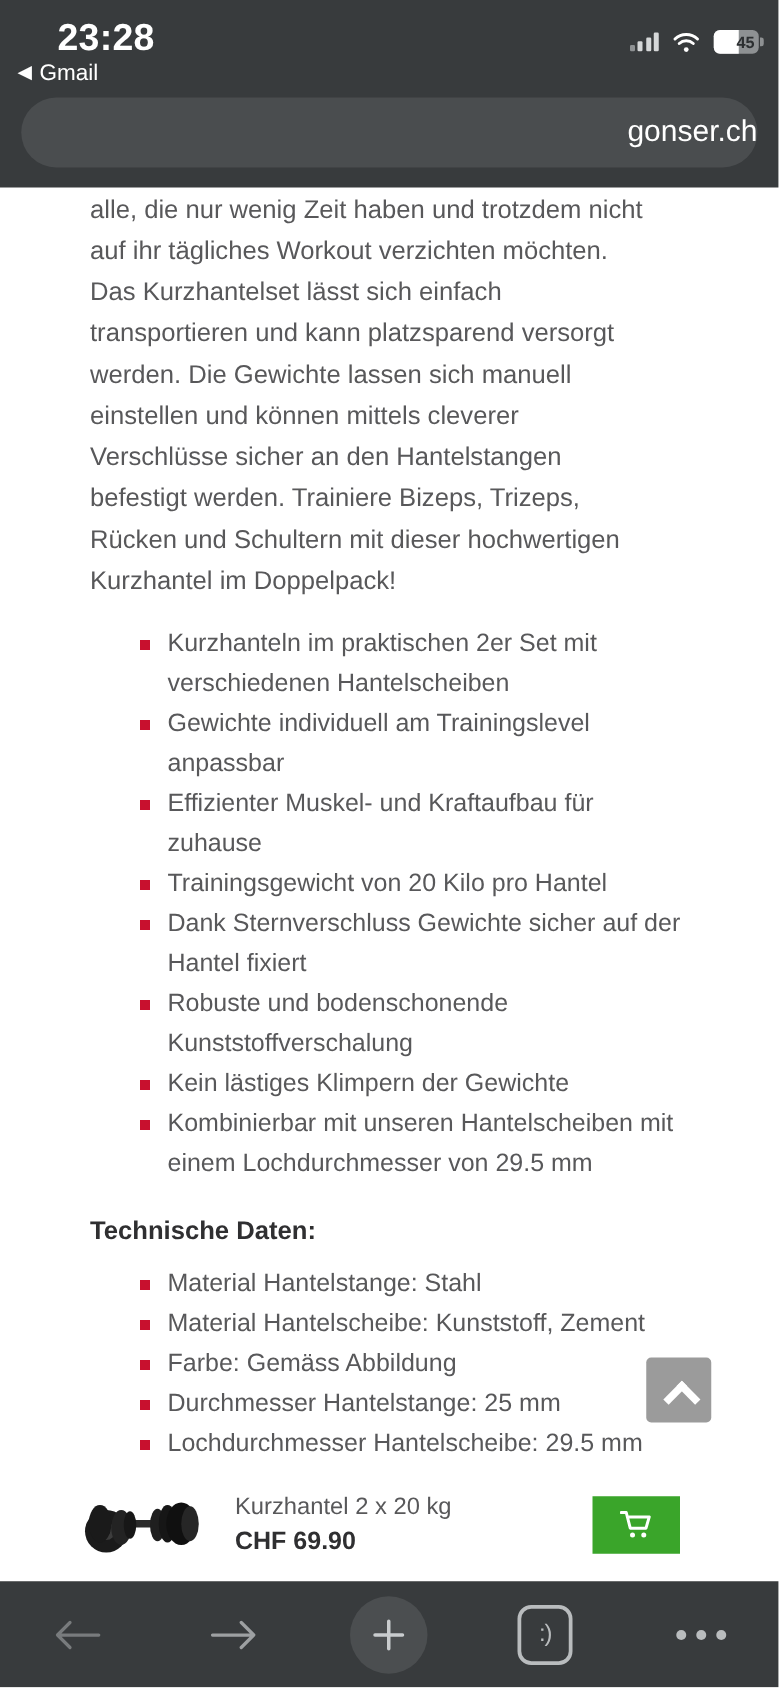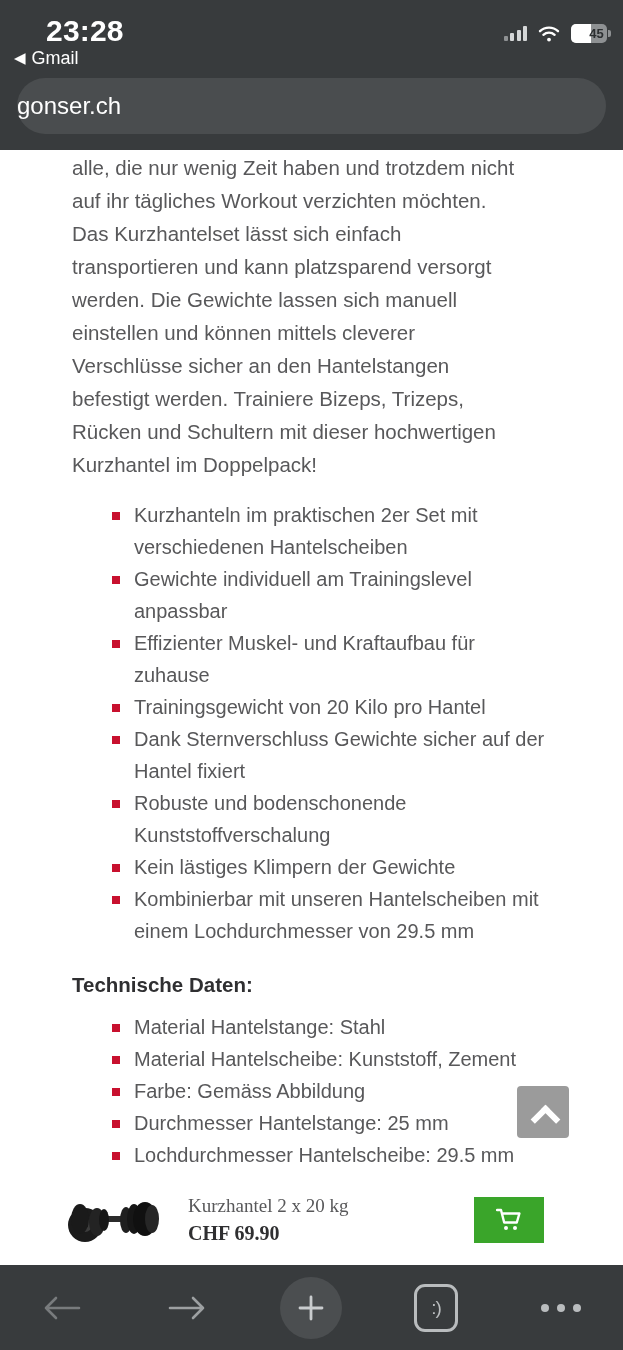"gonser.ch" .url-bar { justify-content: flex-start -> flex-end }
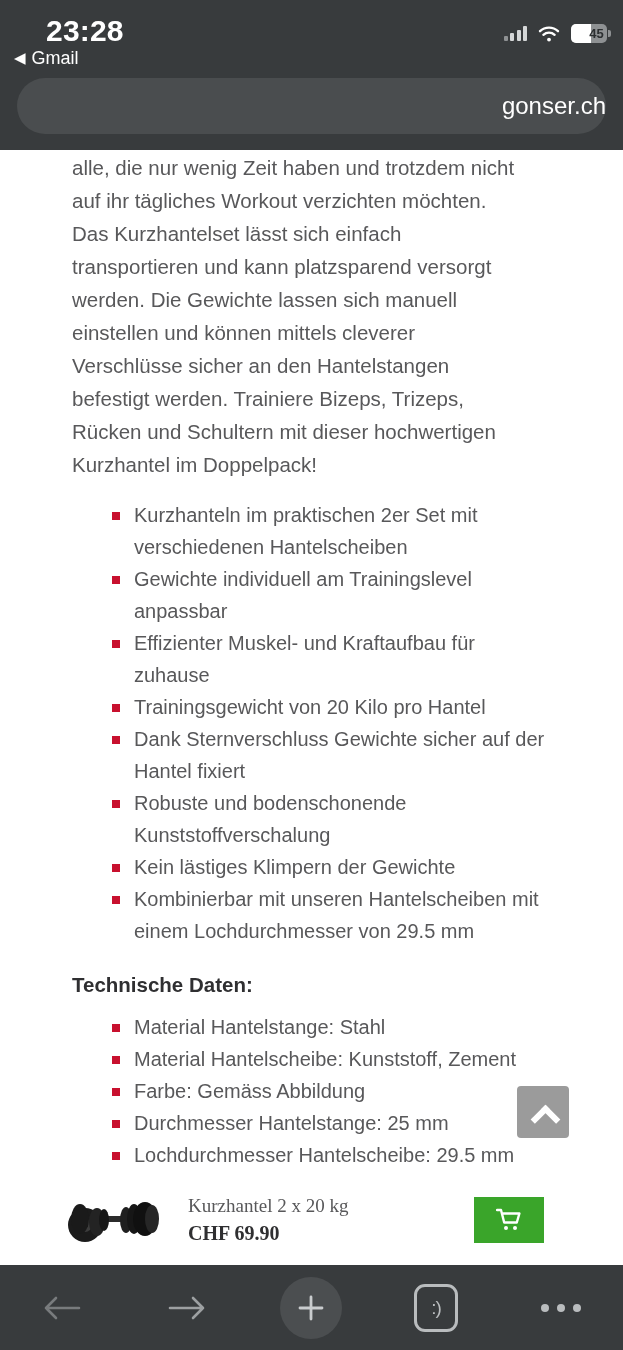"Kurzhantel 2 x 20 kg" .prod-info { font-family: Liberation Serif, serif -> none }
